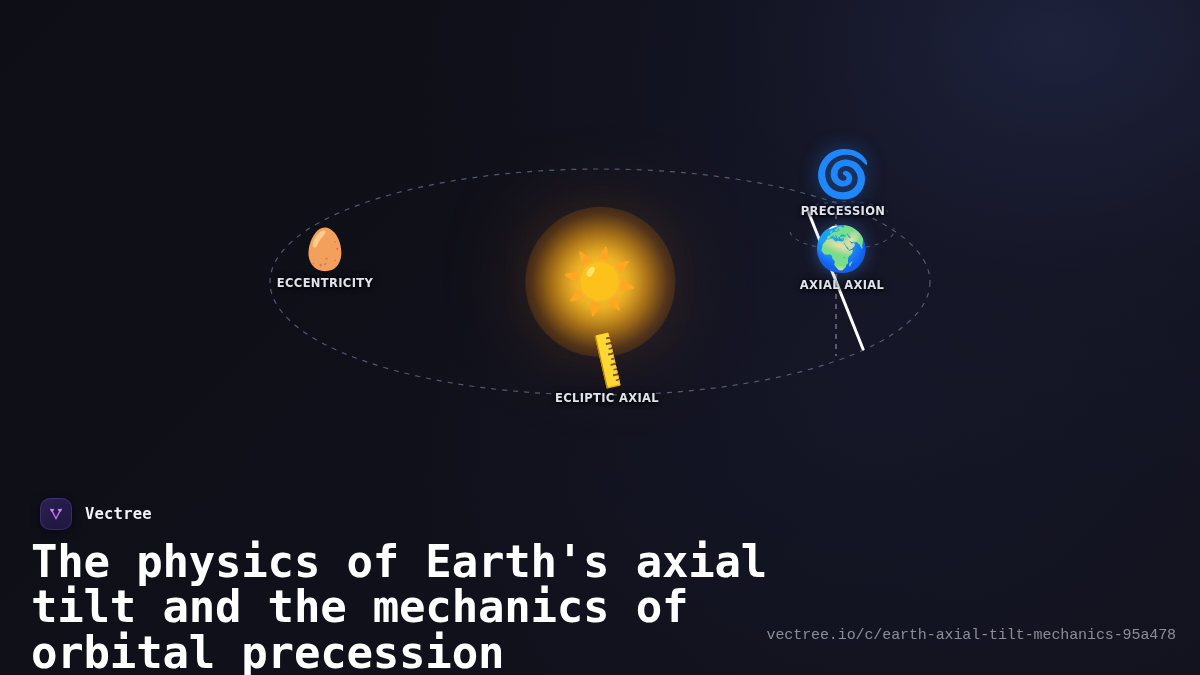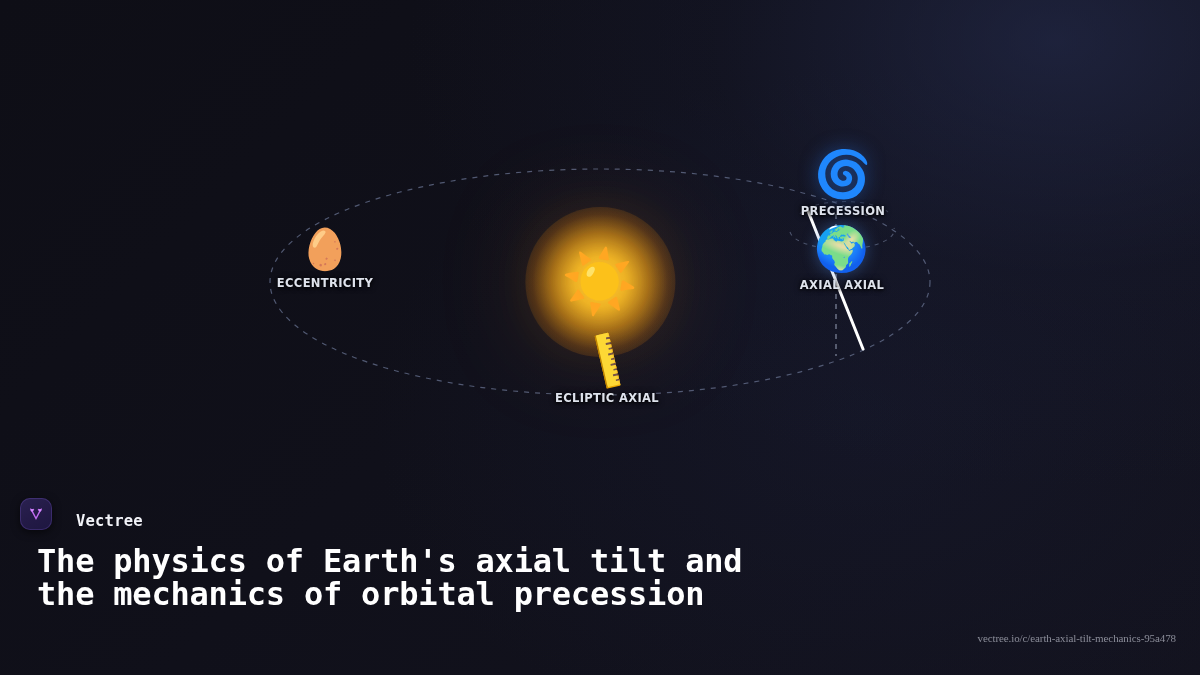"Vectree" #brand { align-items: flex-end -> center; gap: 24px -> 13px; left: 20px -> 40px }
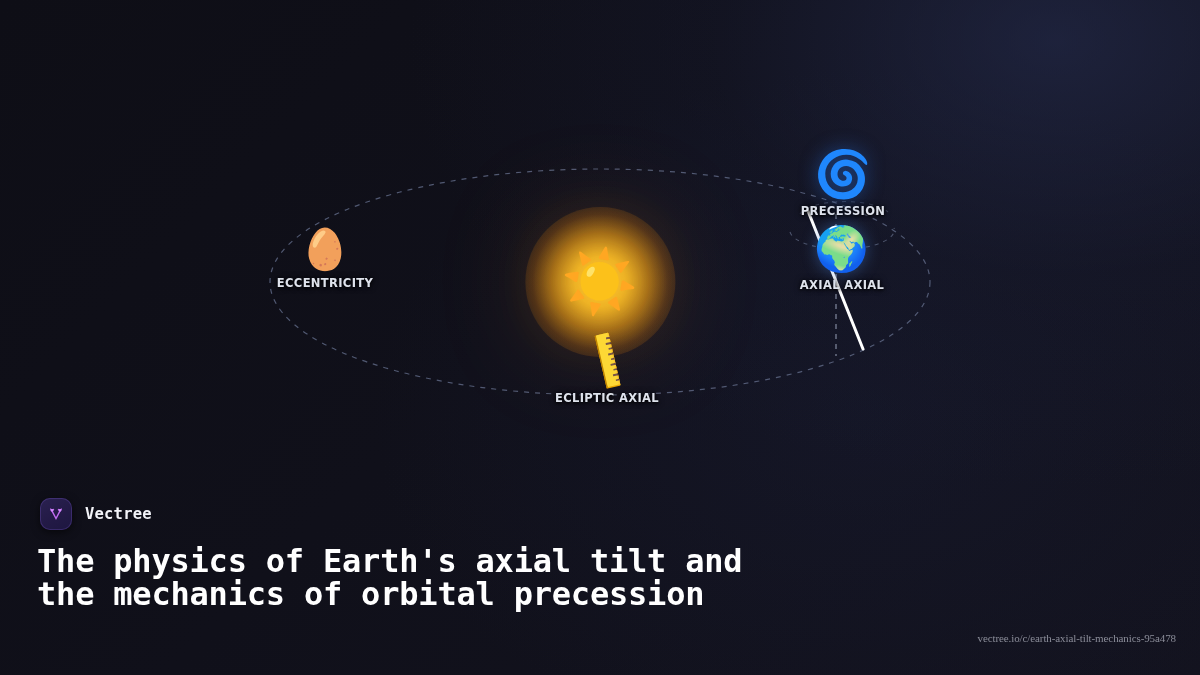"The physics of Earth's axial" #page-title { font-size: 32px -> 44px; margin: 13px -> 7px }
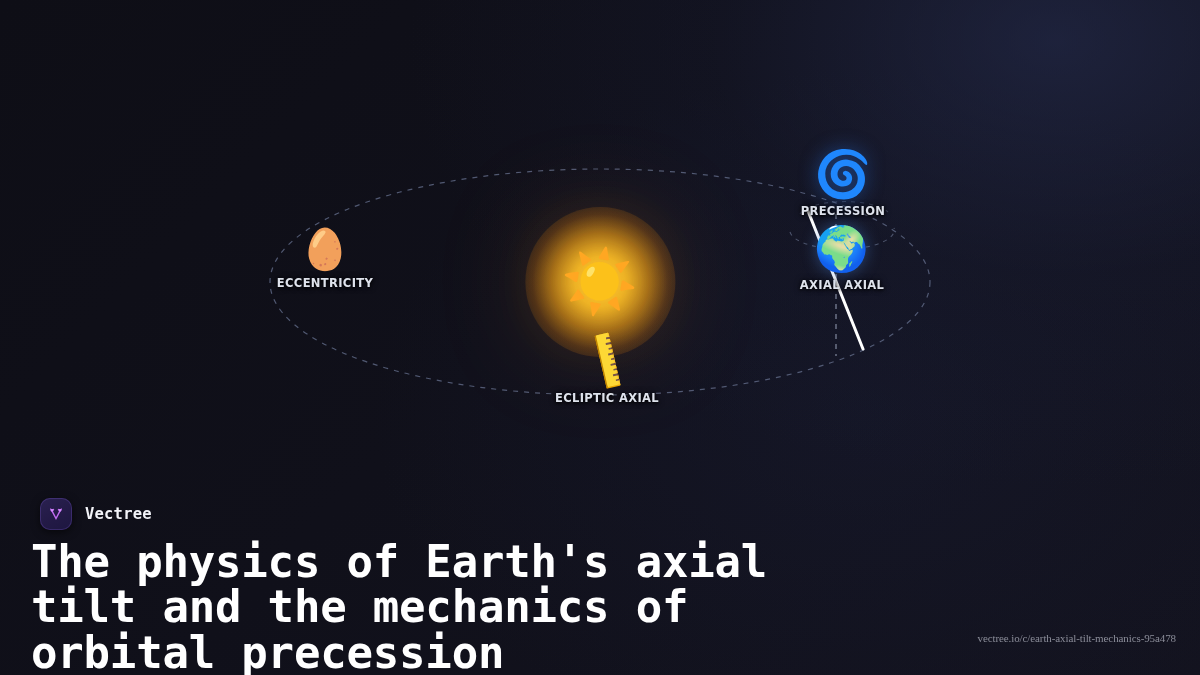"vectree.io/c/earth-axial-tilt-mechanics-" #footer-url { font-family: Liberation Serif, serif -> Liberation Mono, monospace; font-size: 11px -> 15px }
